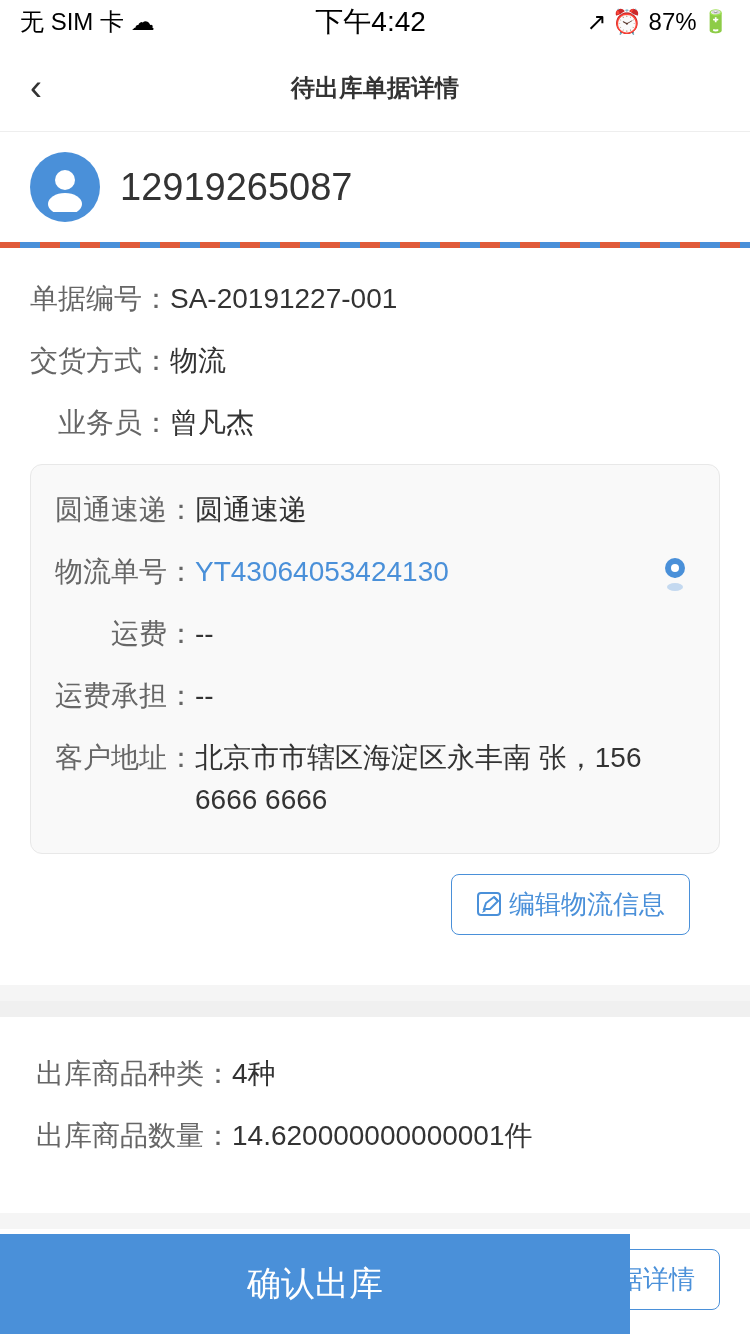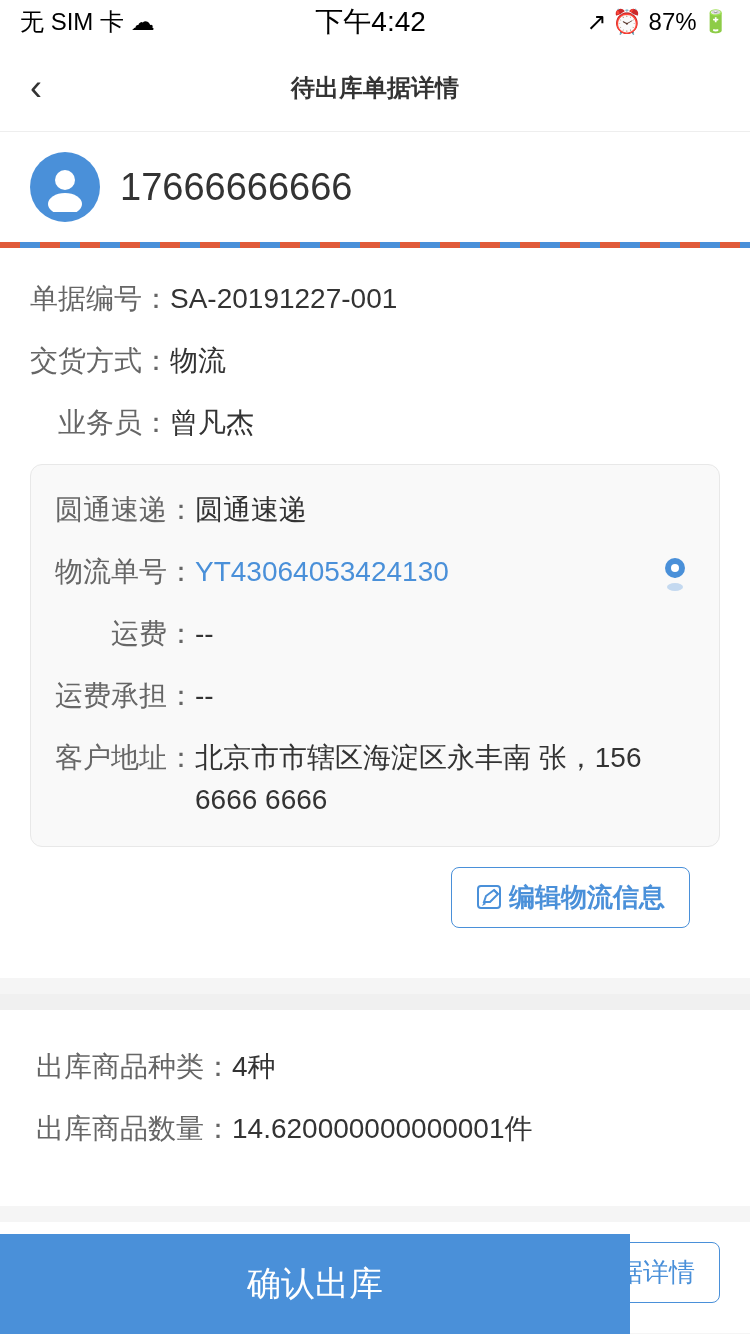"17666666666" div.customer-phone { text: 17666666666 -> 12919265087 }
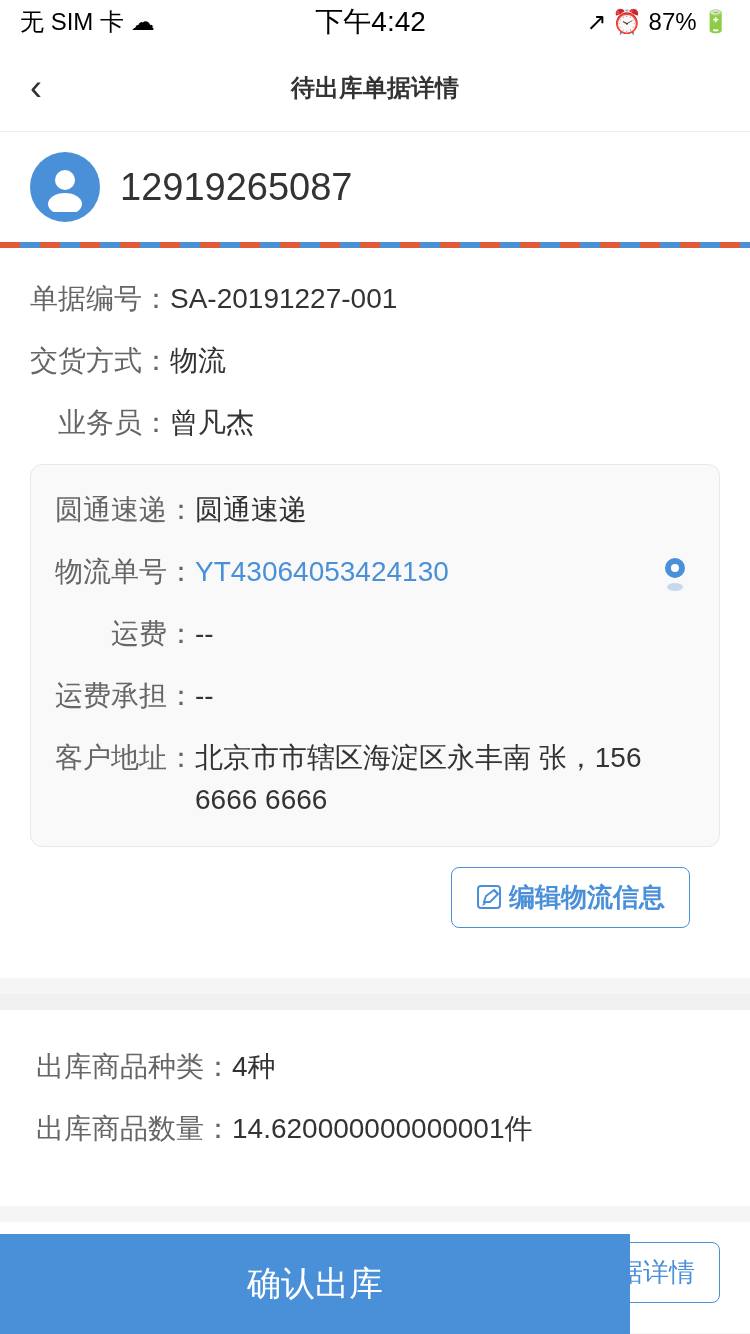"客户地址：" .logistics-card .info-row:last-child { margin-bottom: 25px -> 32px }
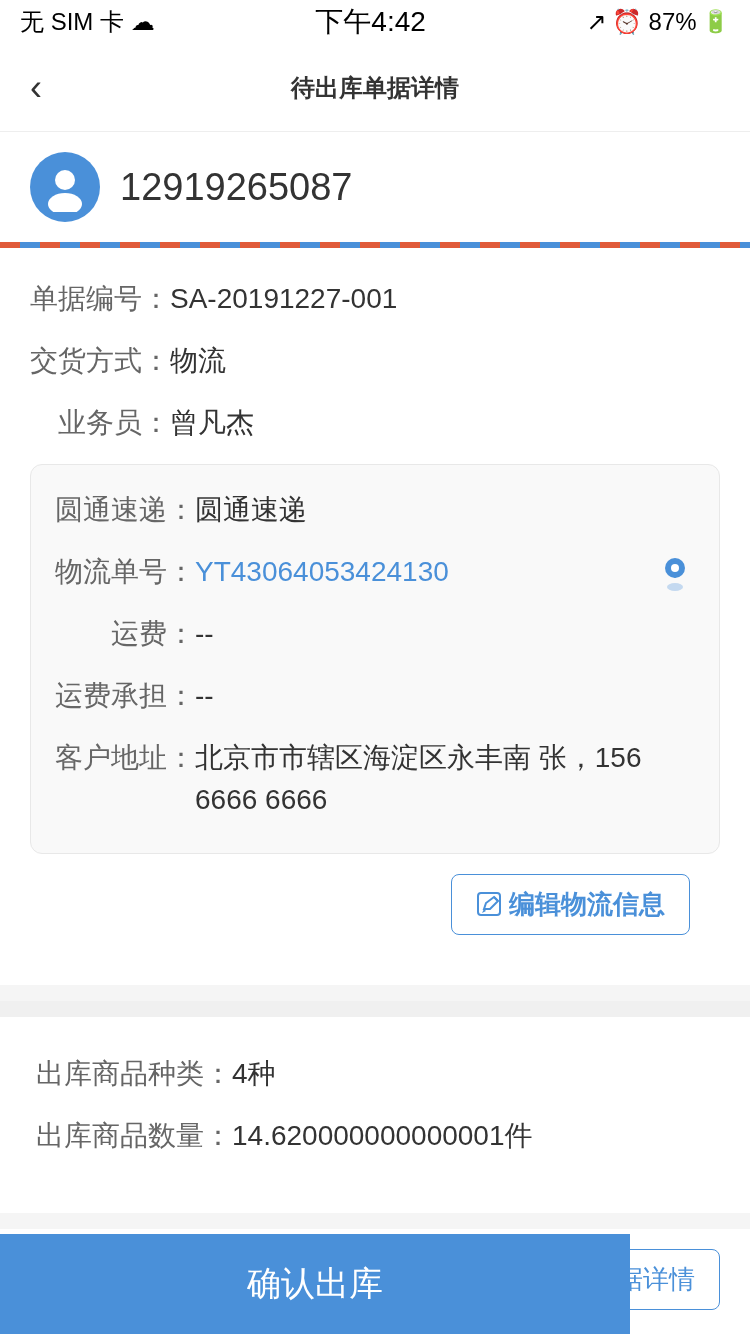"编辑物流信息" .edit-btn { font-weight: bold -> none }
